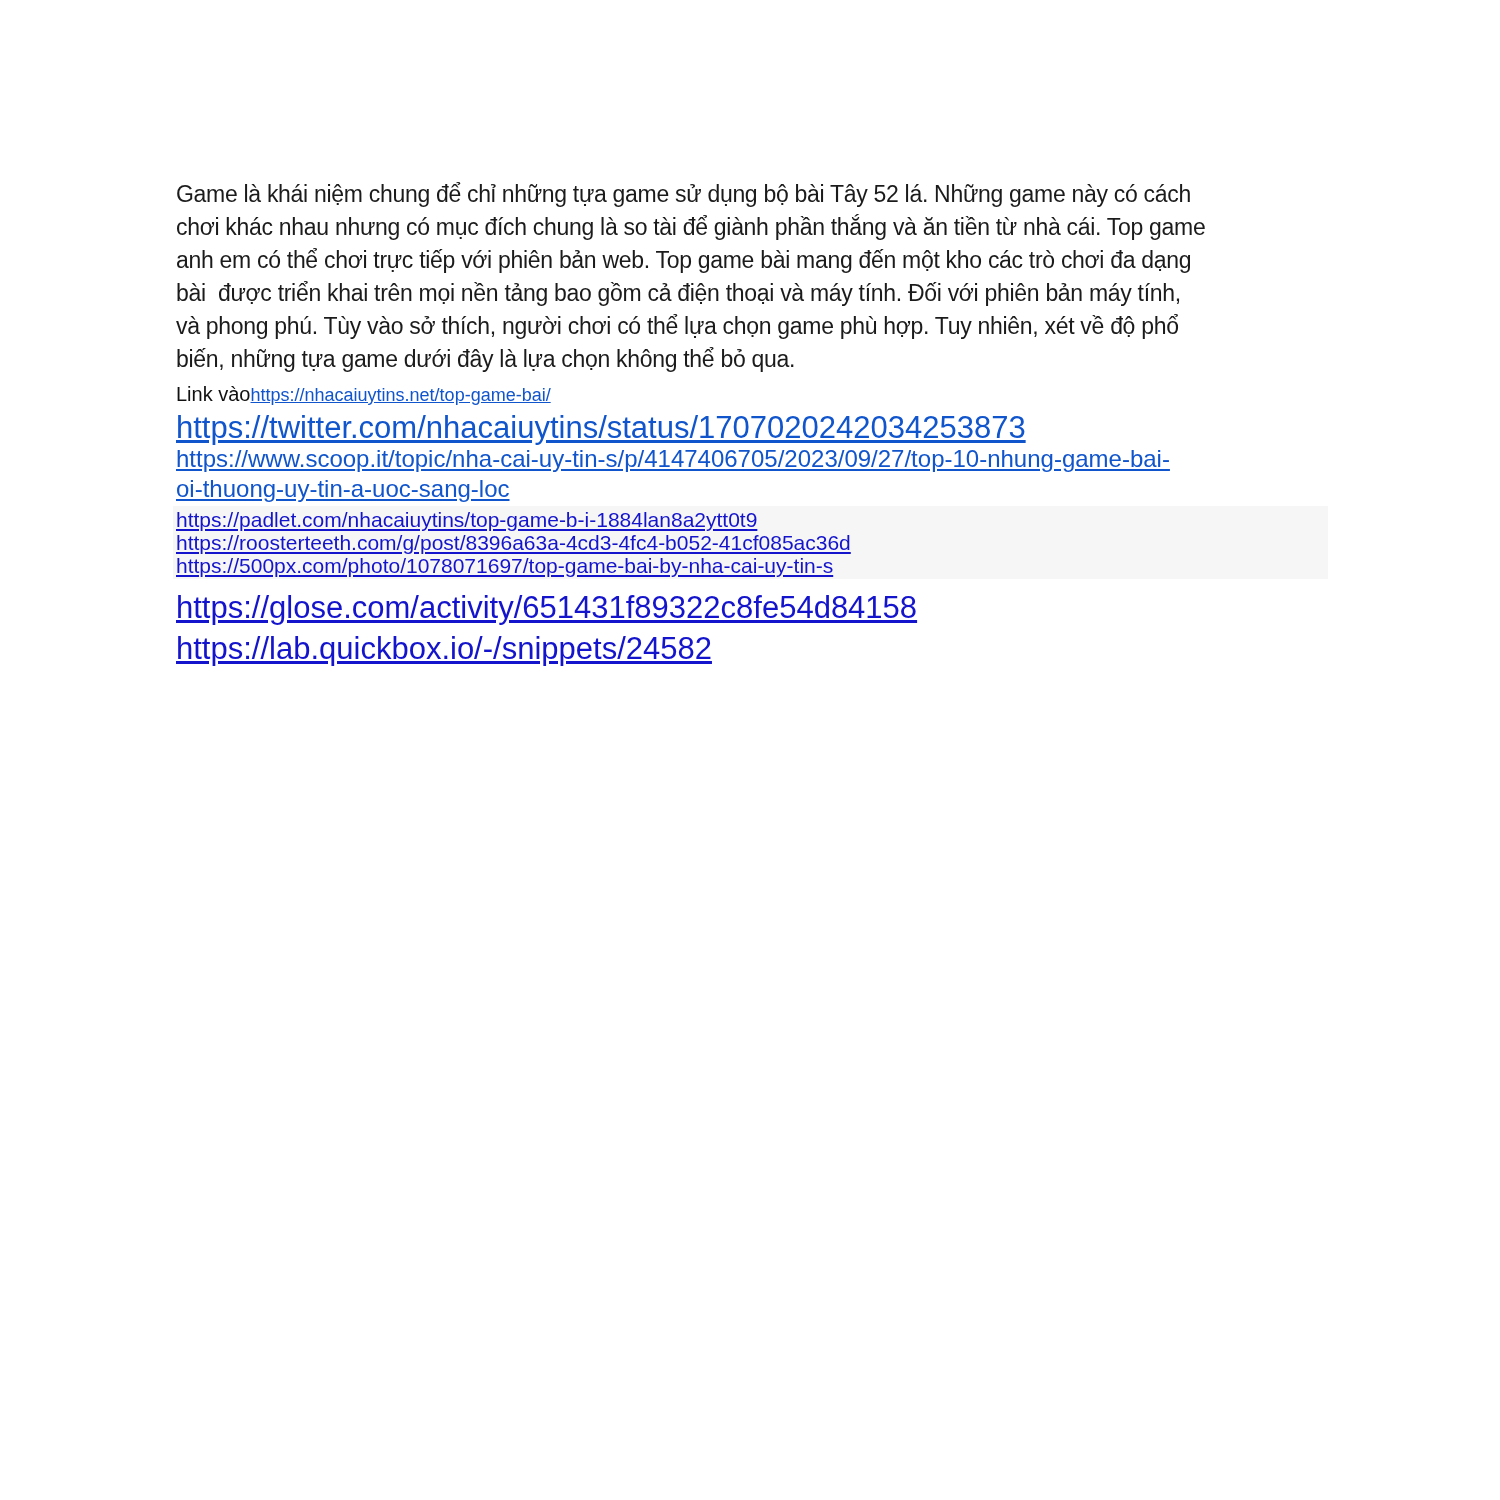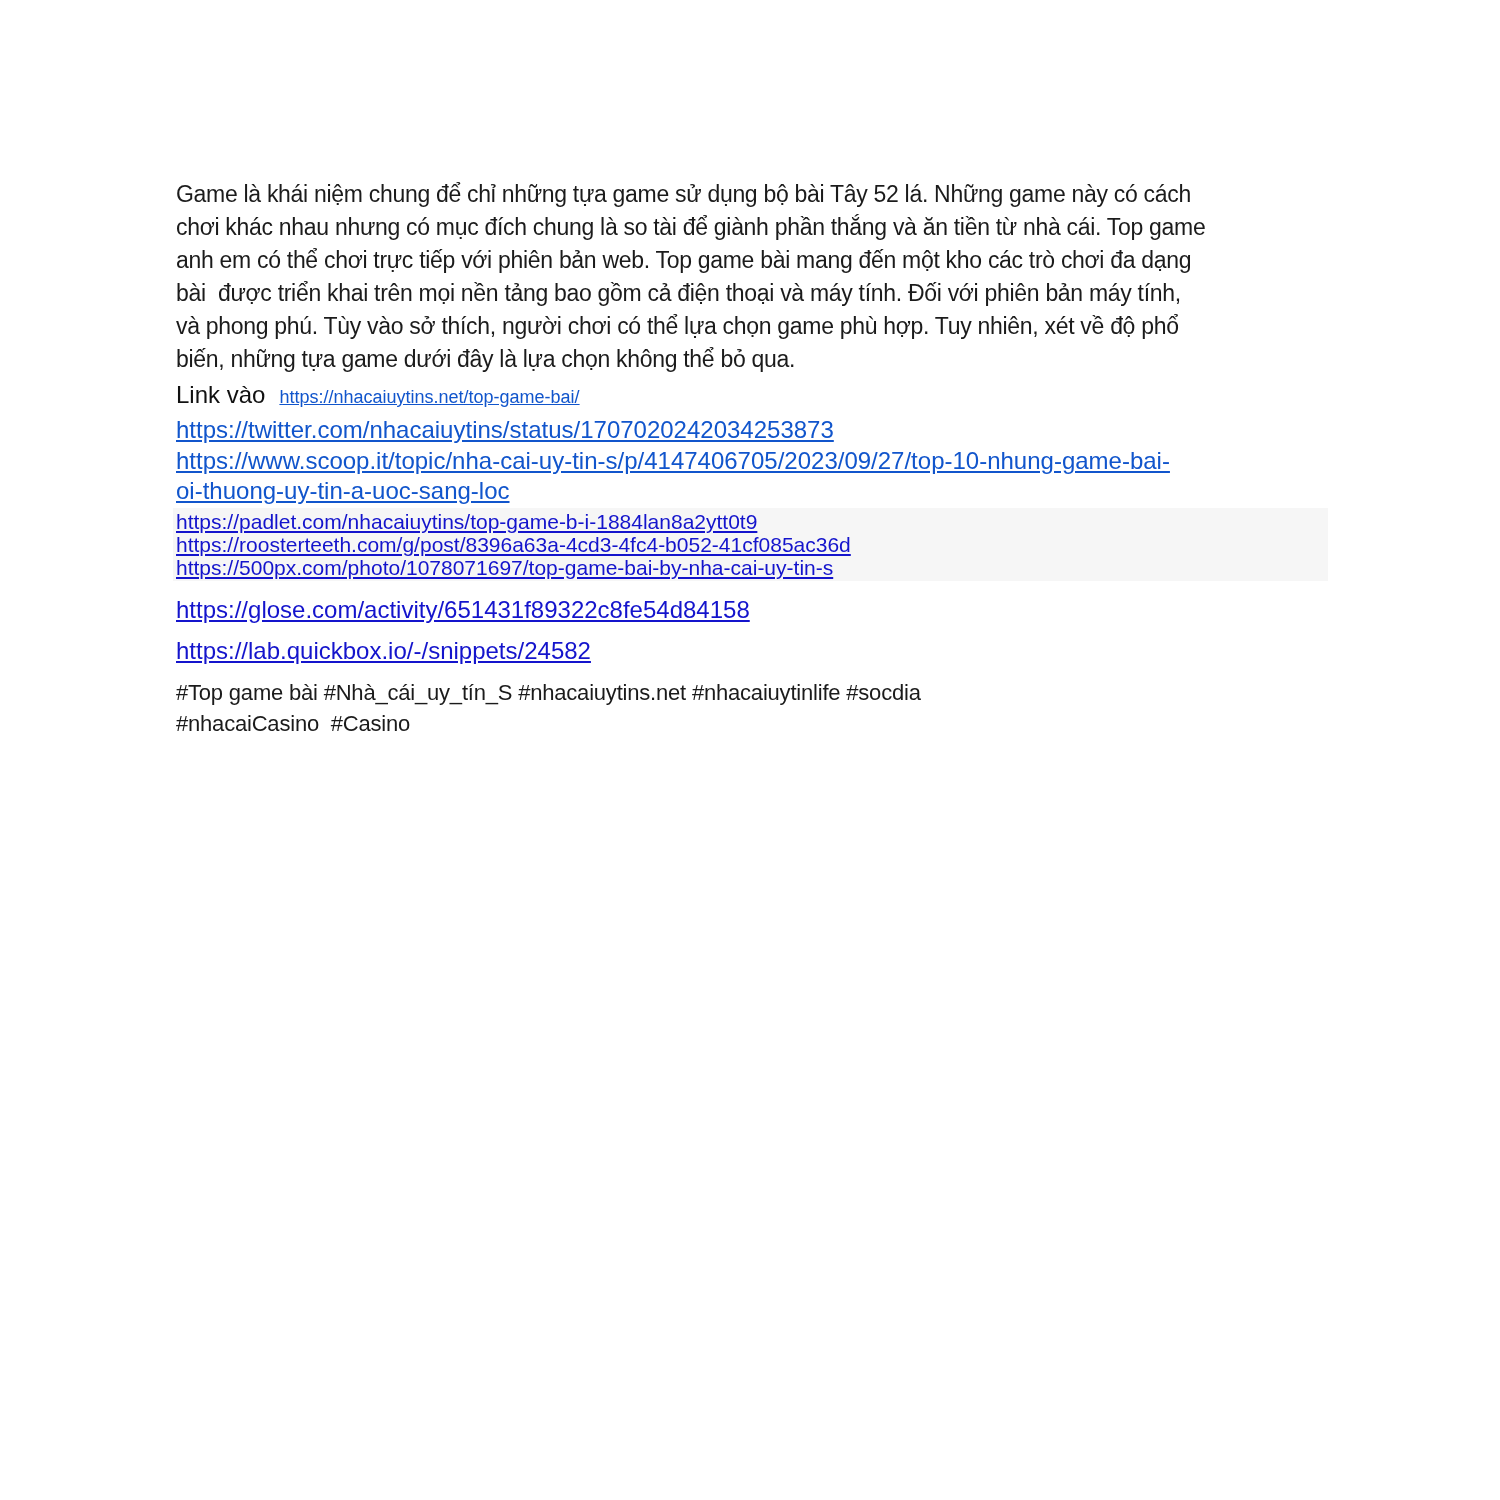"Link vào" .intro-label { font-size: 24px -> 20px; margin-right: 14px -> none }
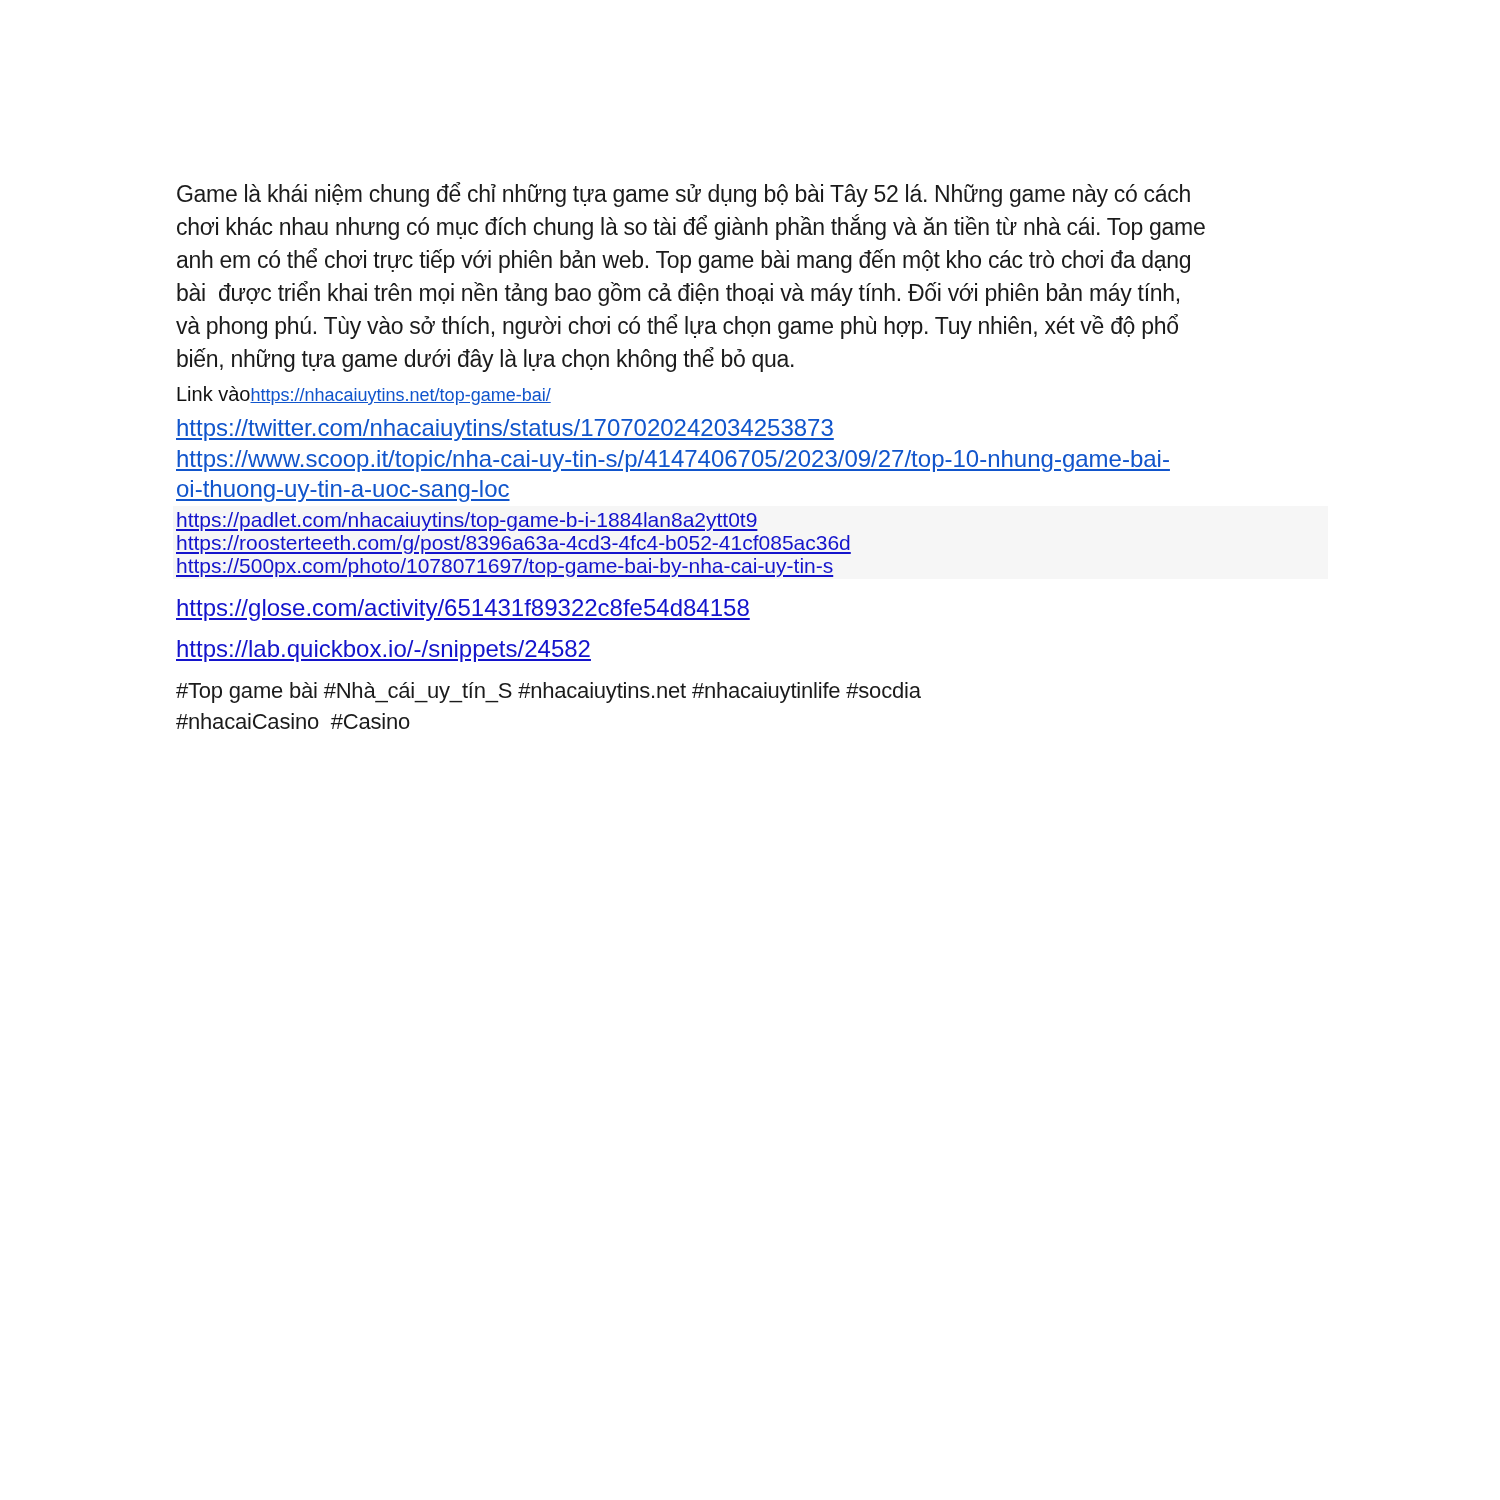"https://twitter.com/nhacaiuytins/status/" .big-link { font-size: 24px -> 31px }
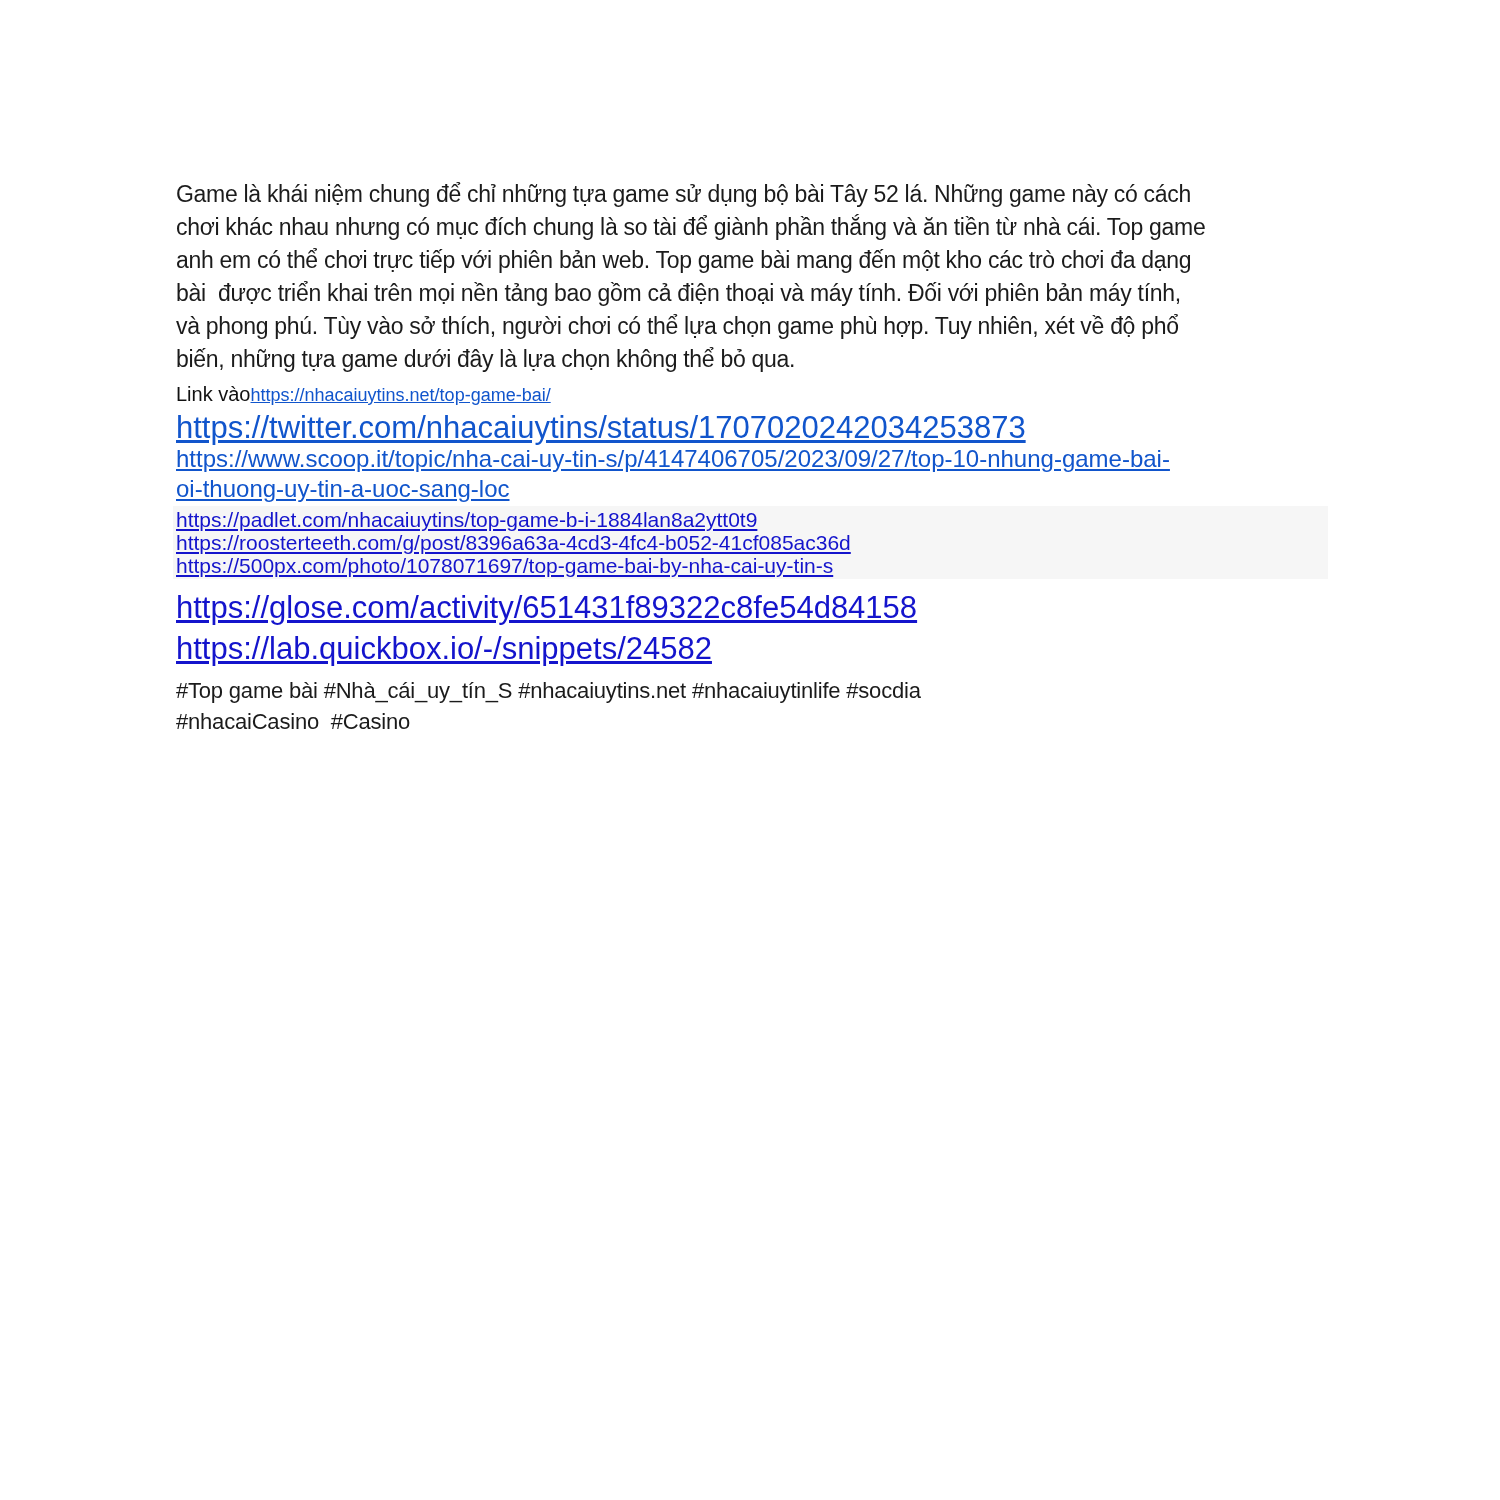"#Top game bài #Nhà_cái_uy_tín_S" div.hashtags { html: <div> <div>#Top game bài #Nhà_cái_uy_tín_S #nhacaiuytins.net #nhacaiuytinlife #socdia</div> <div>#nhacaiCasino #Casino</div> </div> -> none }
